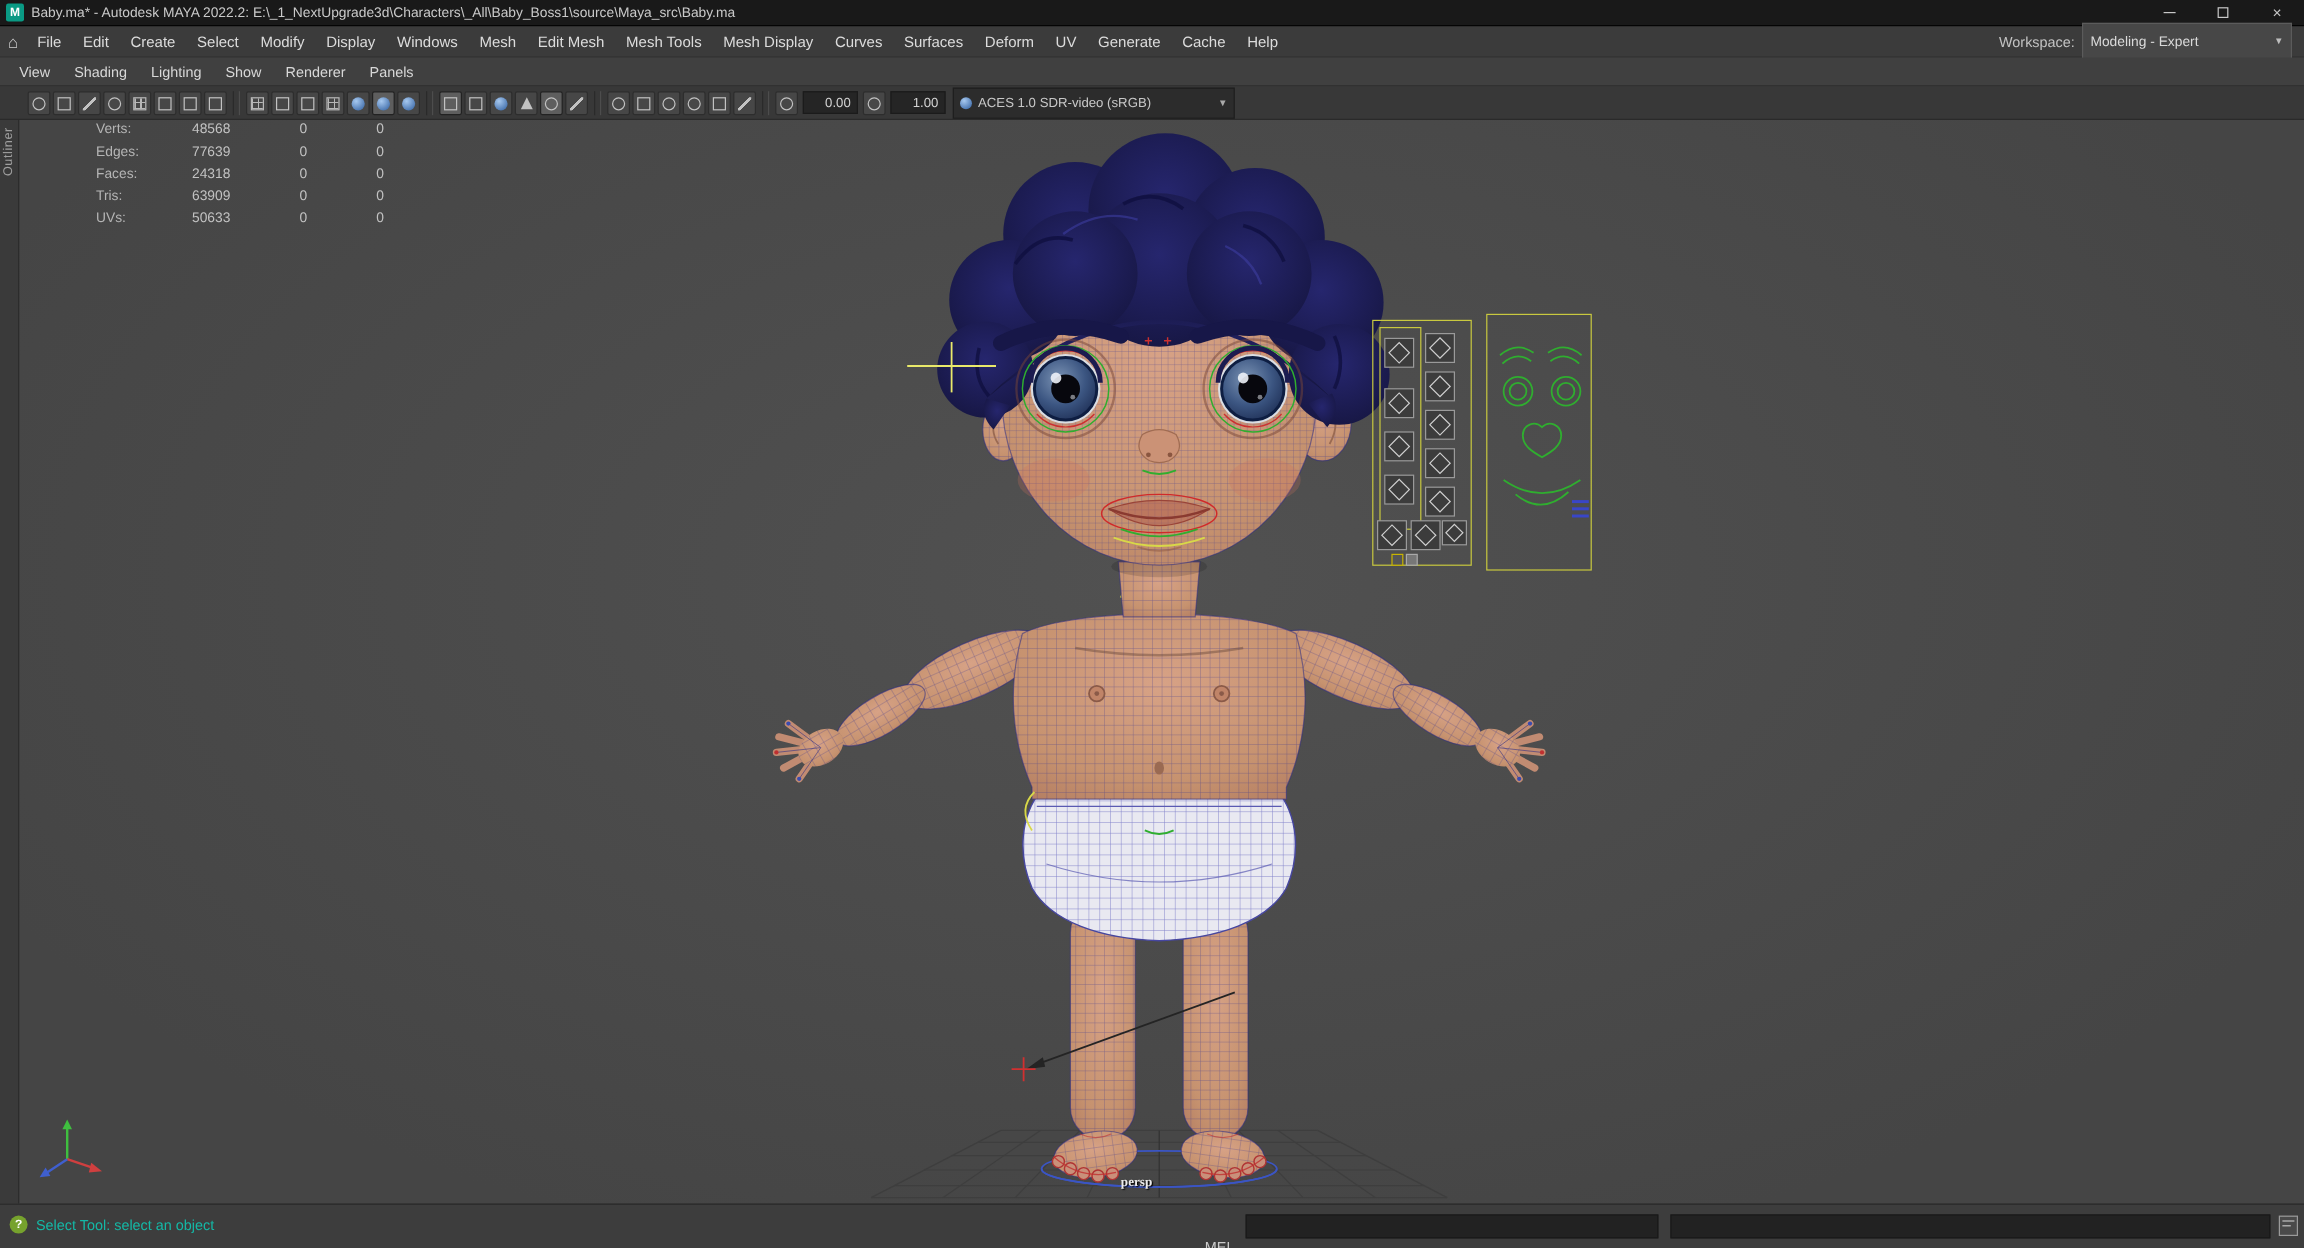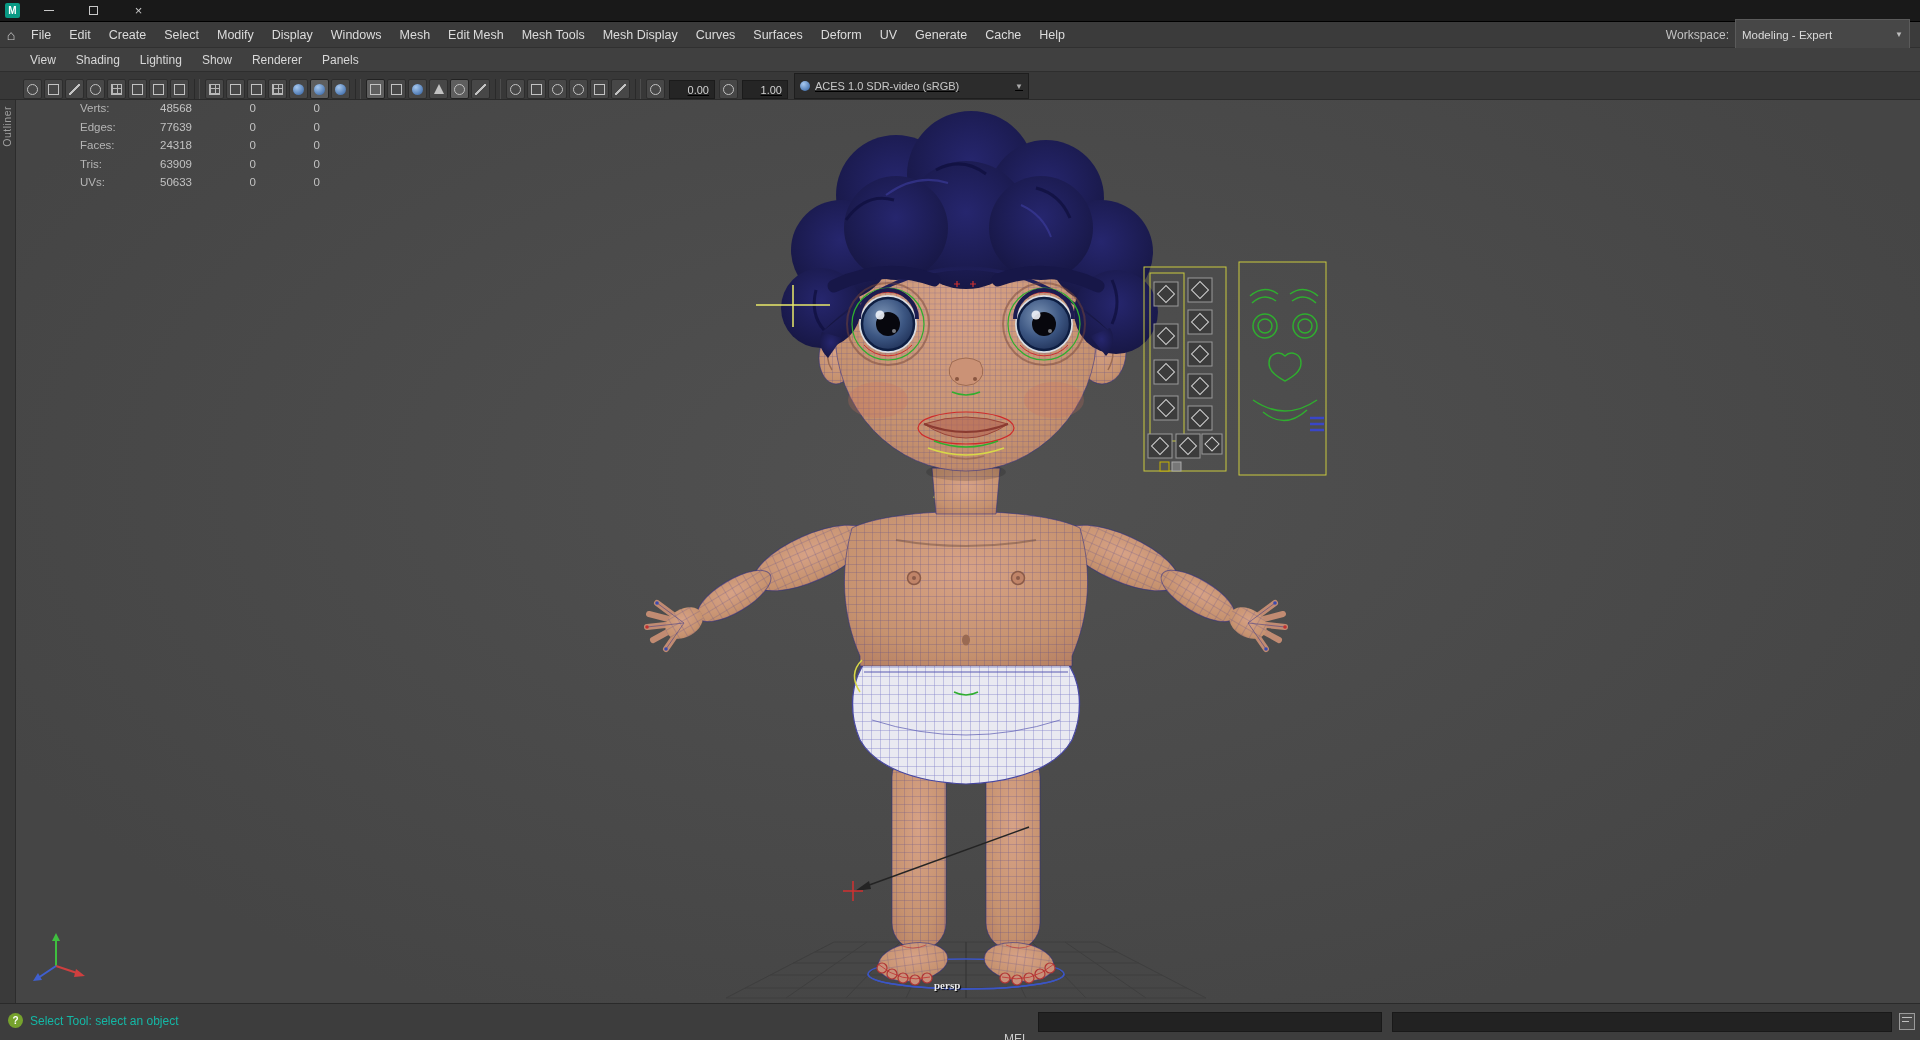"Baby.ma* - Autodesk MAYA 2022.2:" div.wtitle { html: none -> <div>Baby.ma* - Autodesk MAYA 2022.2: E:\_1_NextUpgrade3d\Characters\_All\Baby_Boss1\source\Maya_src\Baby.ma</div> }
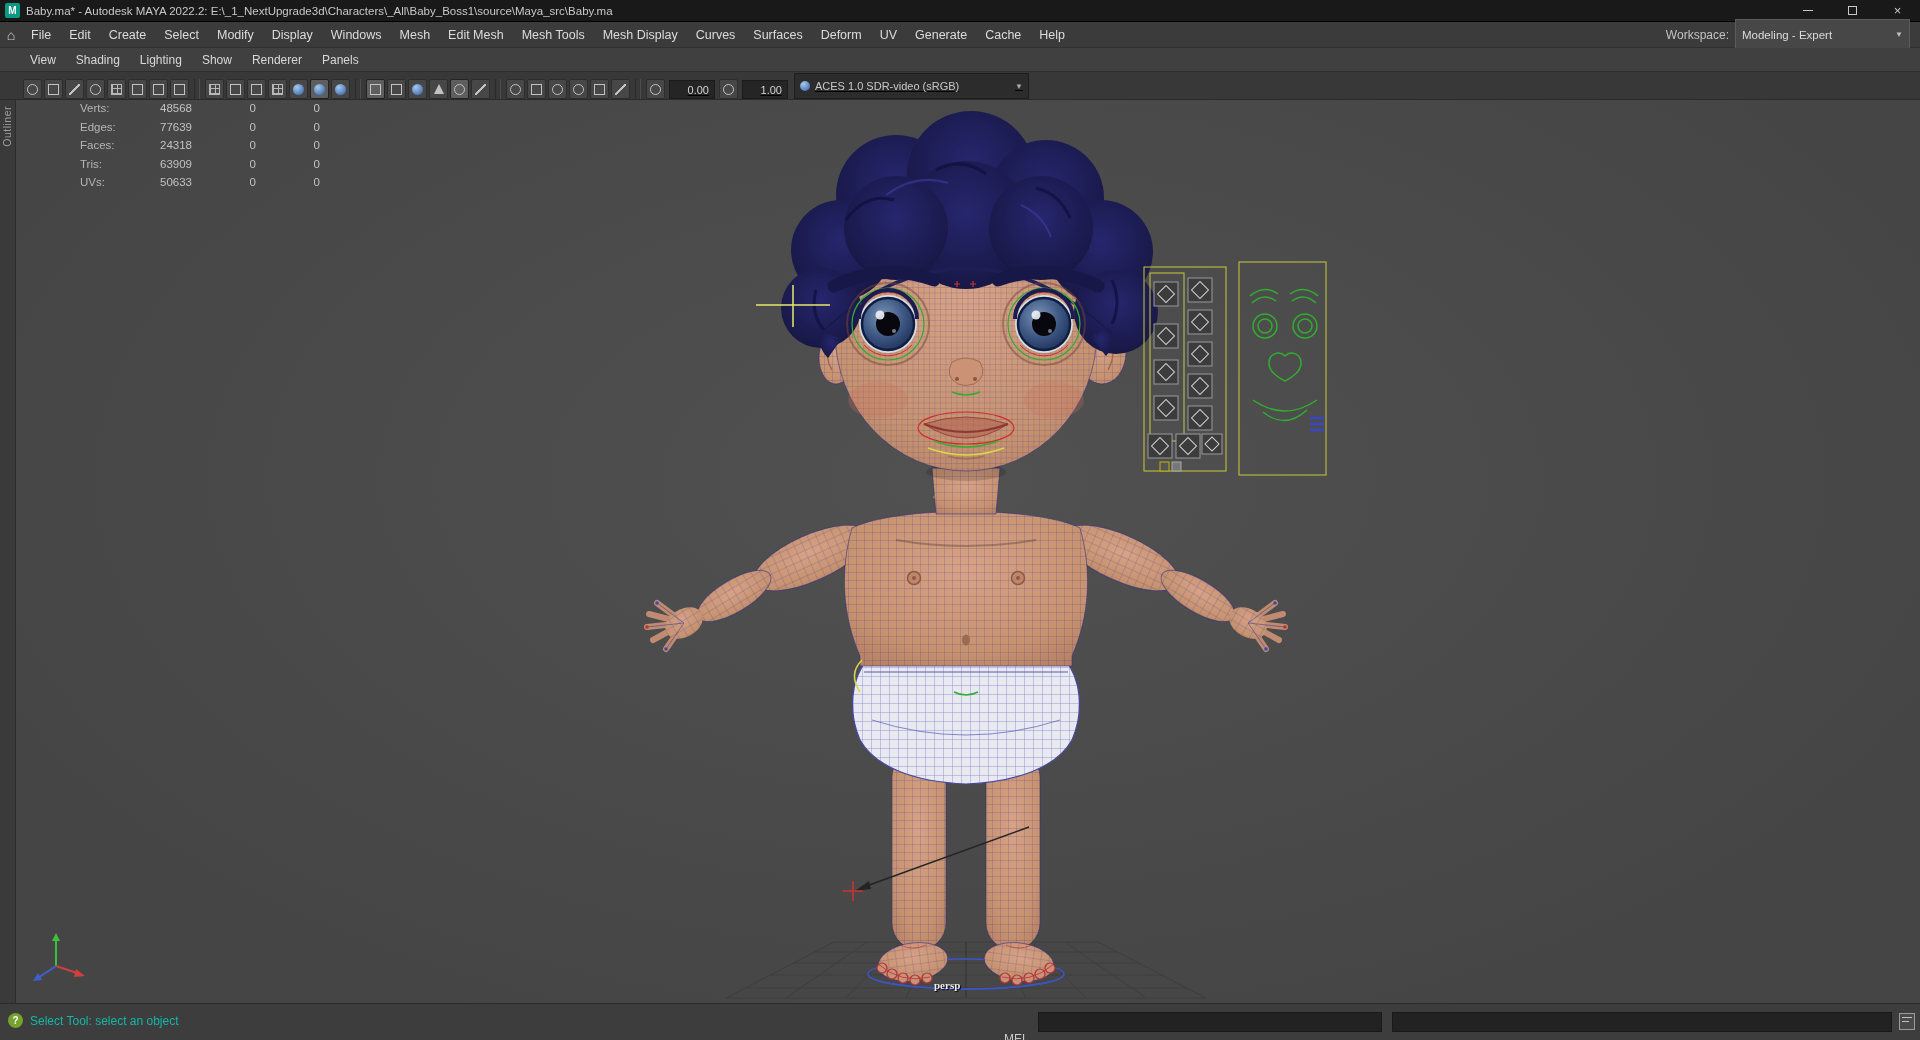"View" .panelmenubar { padding-left: 20px -> 6px }
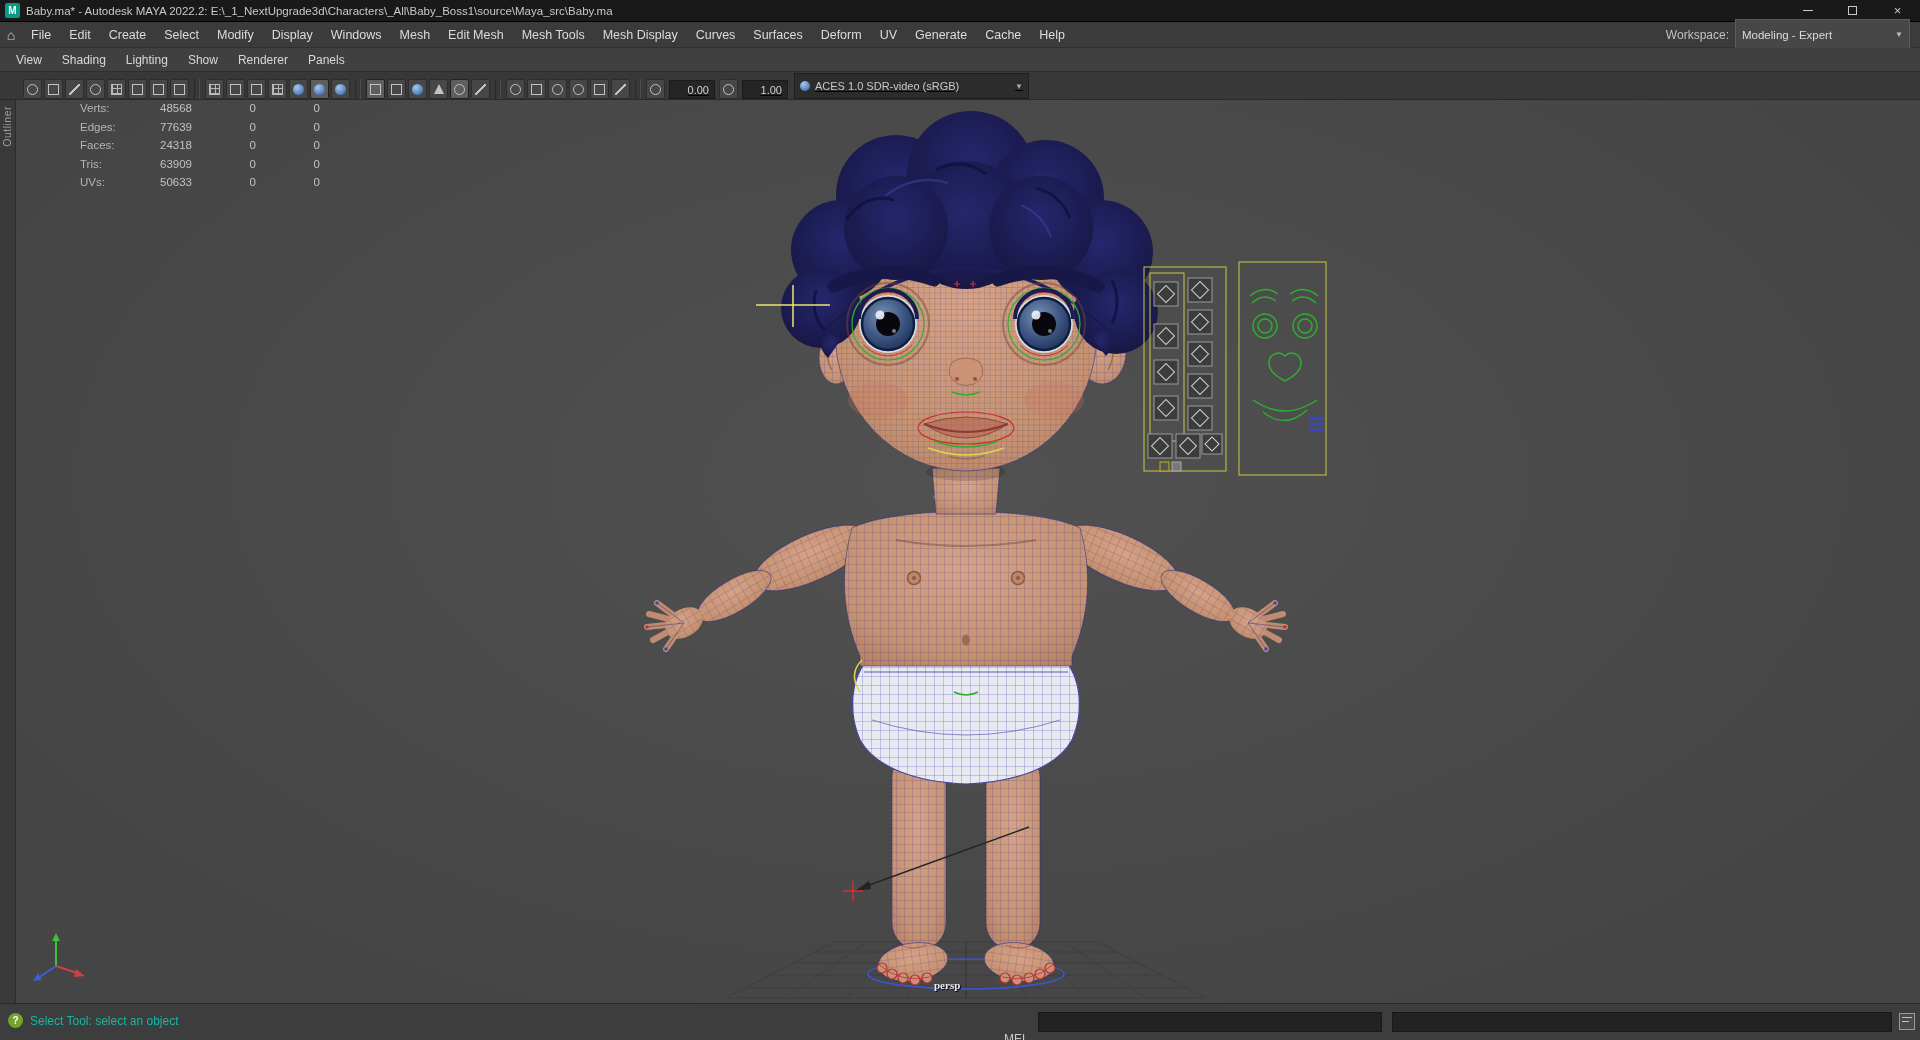"0.00" .ptoolbar { align-items: flex-end -> center; text-decoration: underline -> none }
